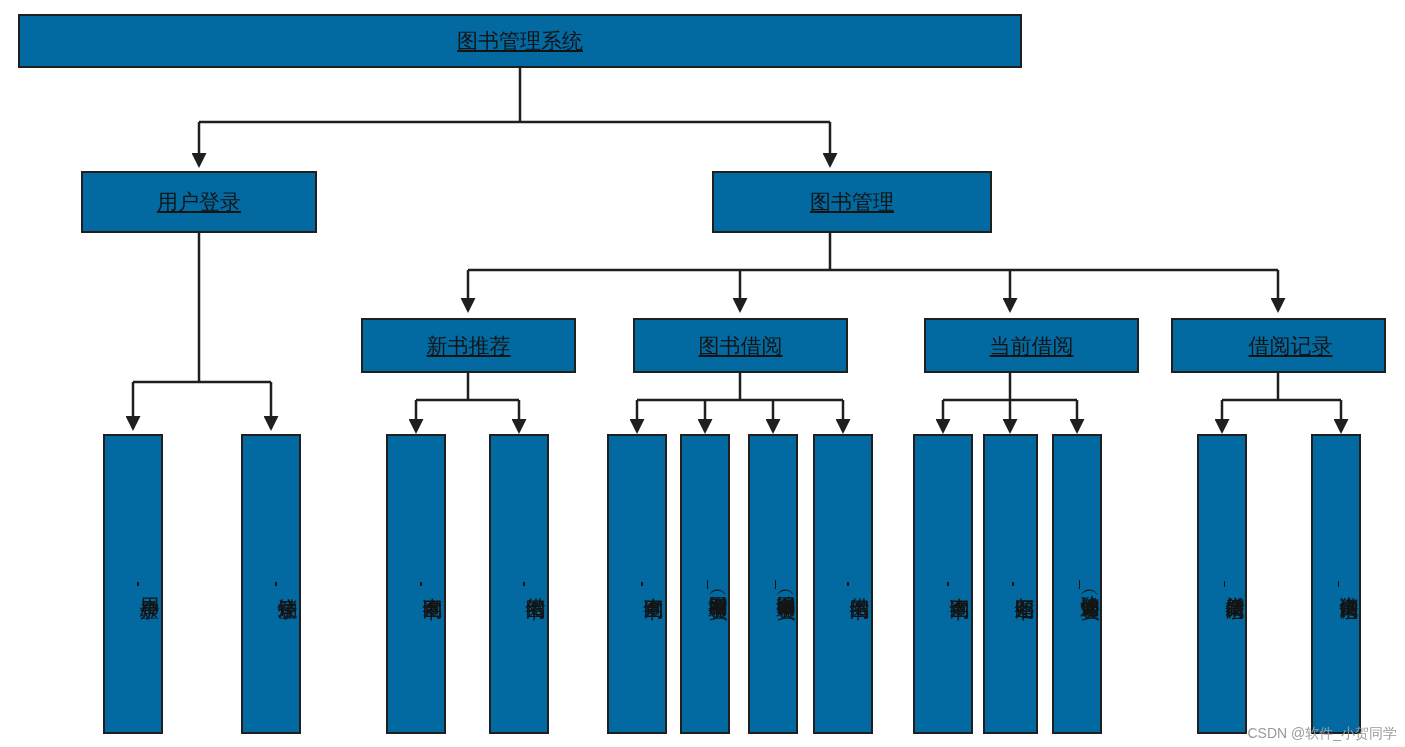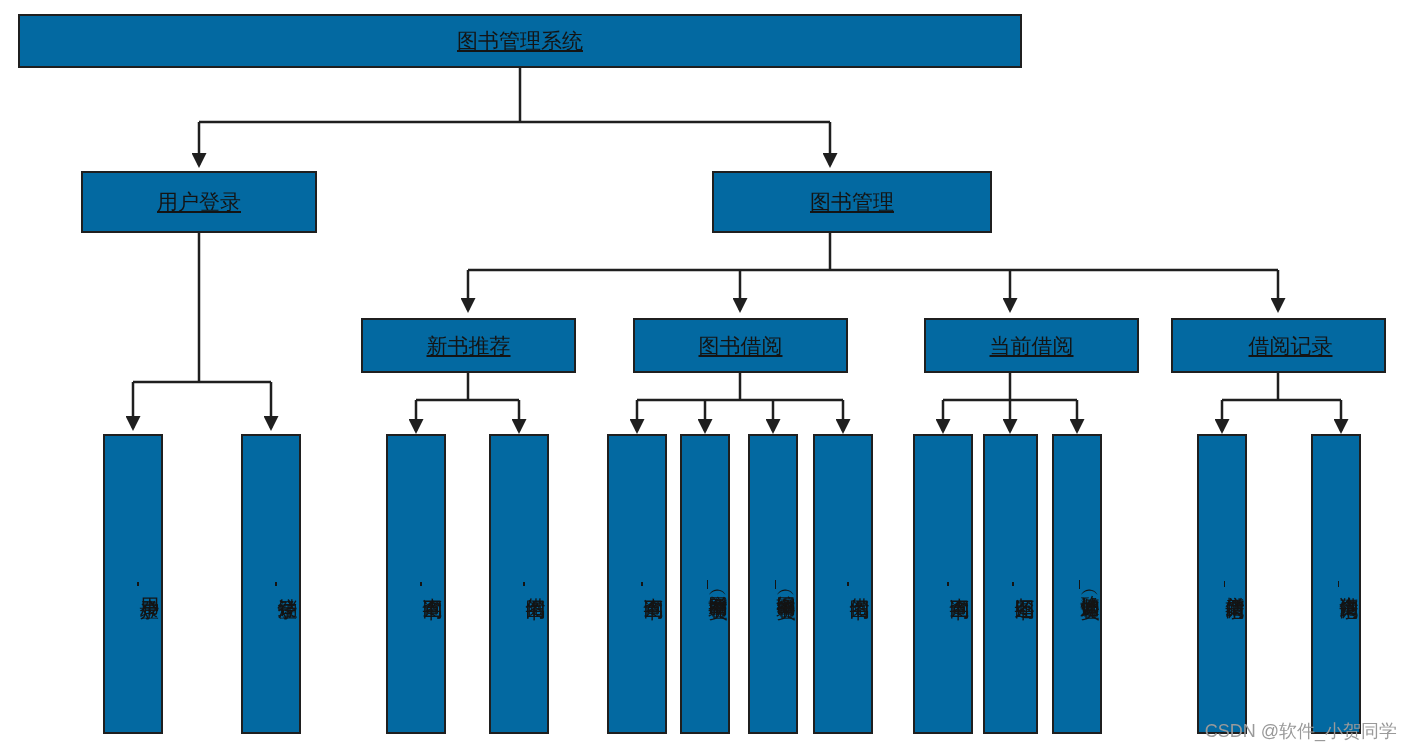"CSDN @软件_小贺同学" .watermark { font-size: 18px -> 14px }
